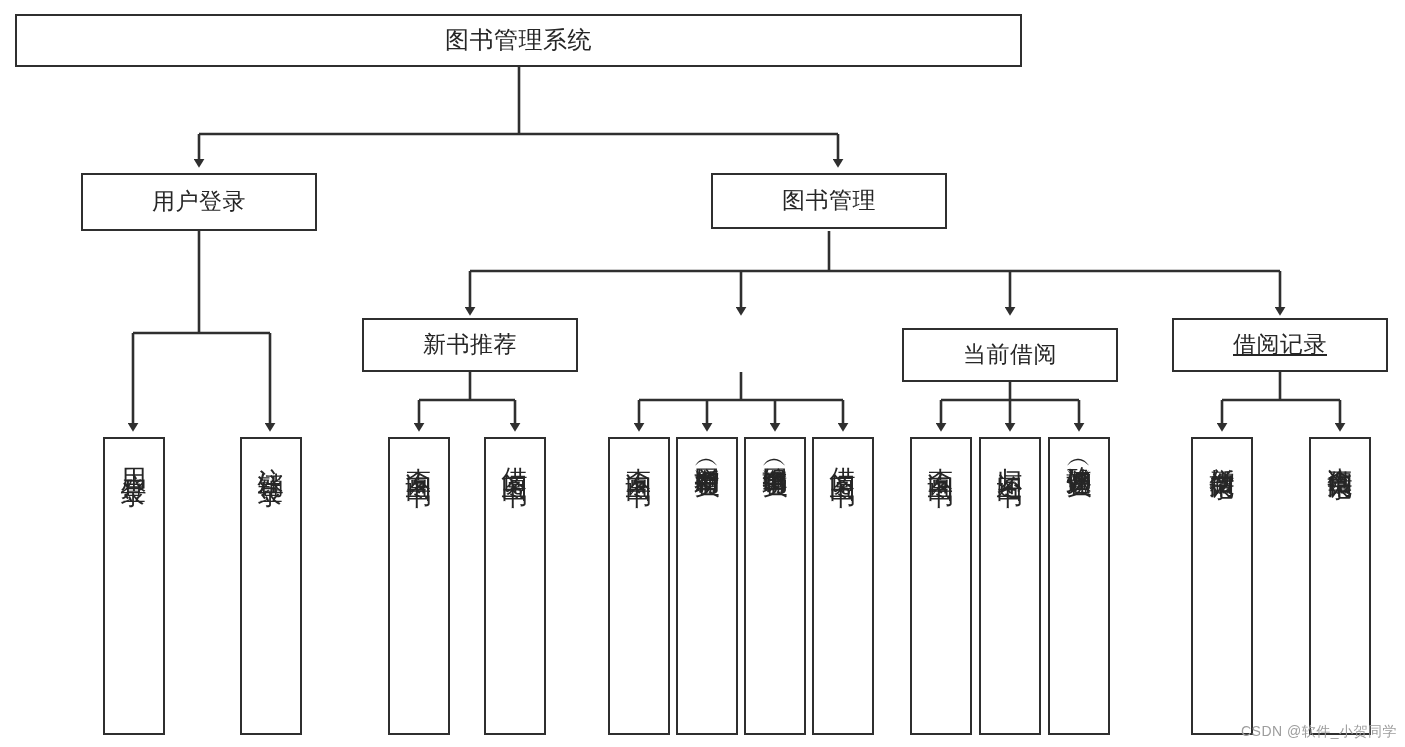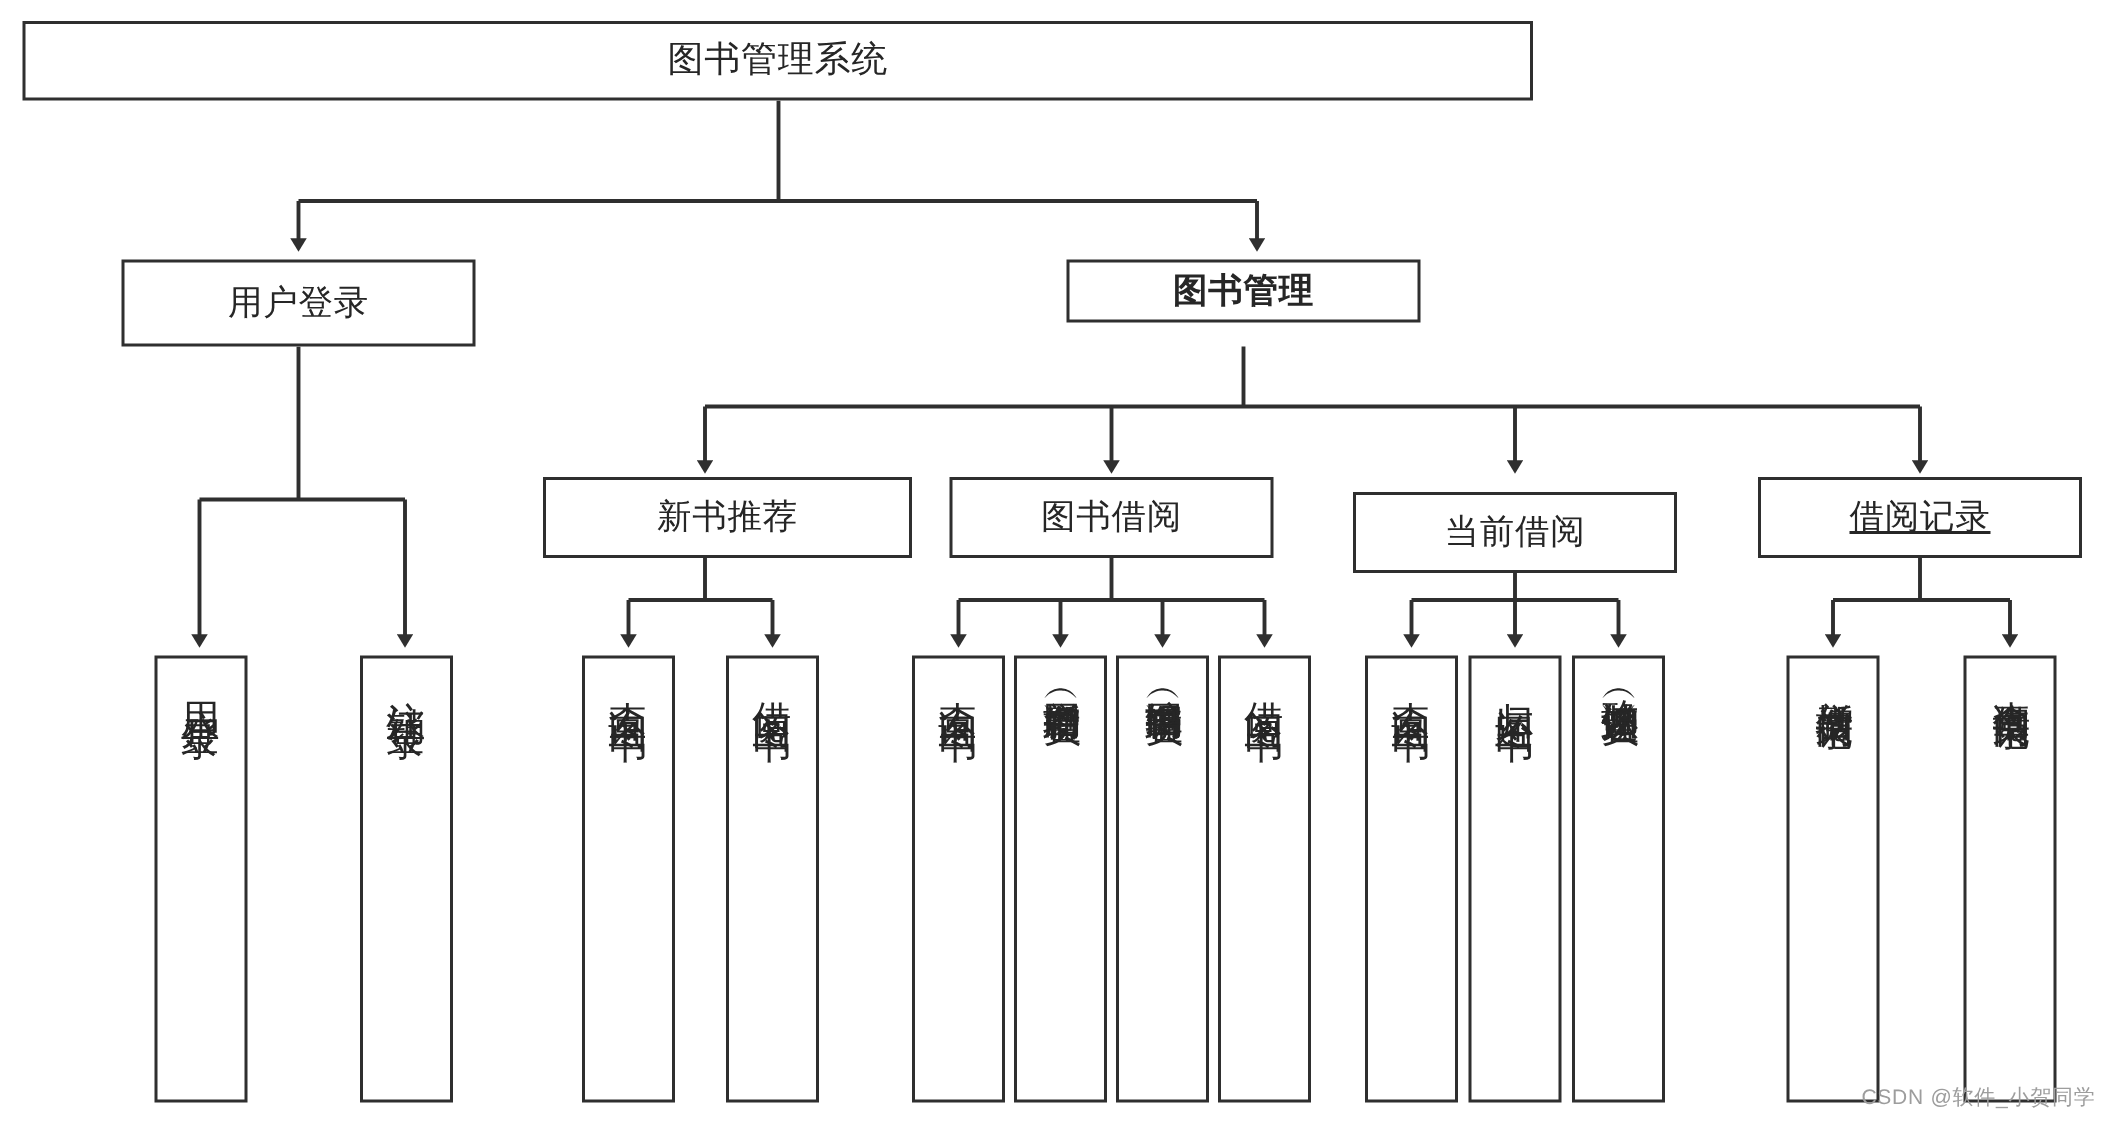"图书管理" div.node { font-weight: bold -> none; height: 42px -> 56px }
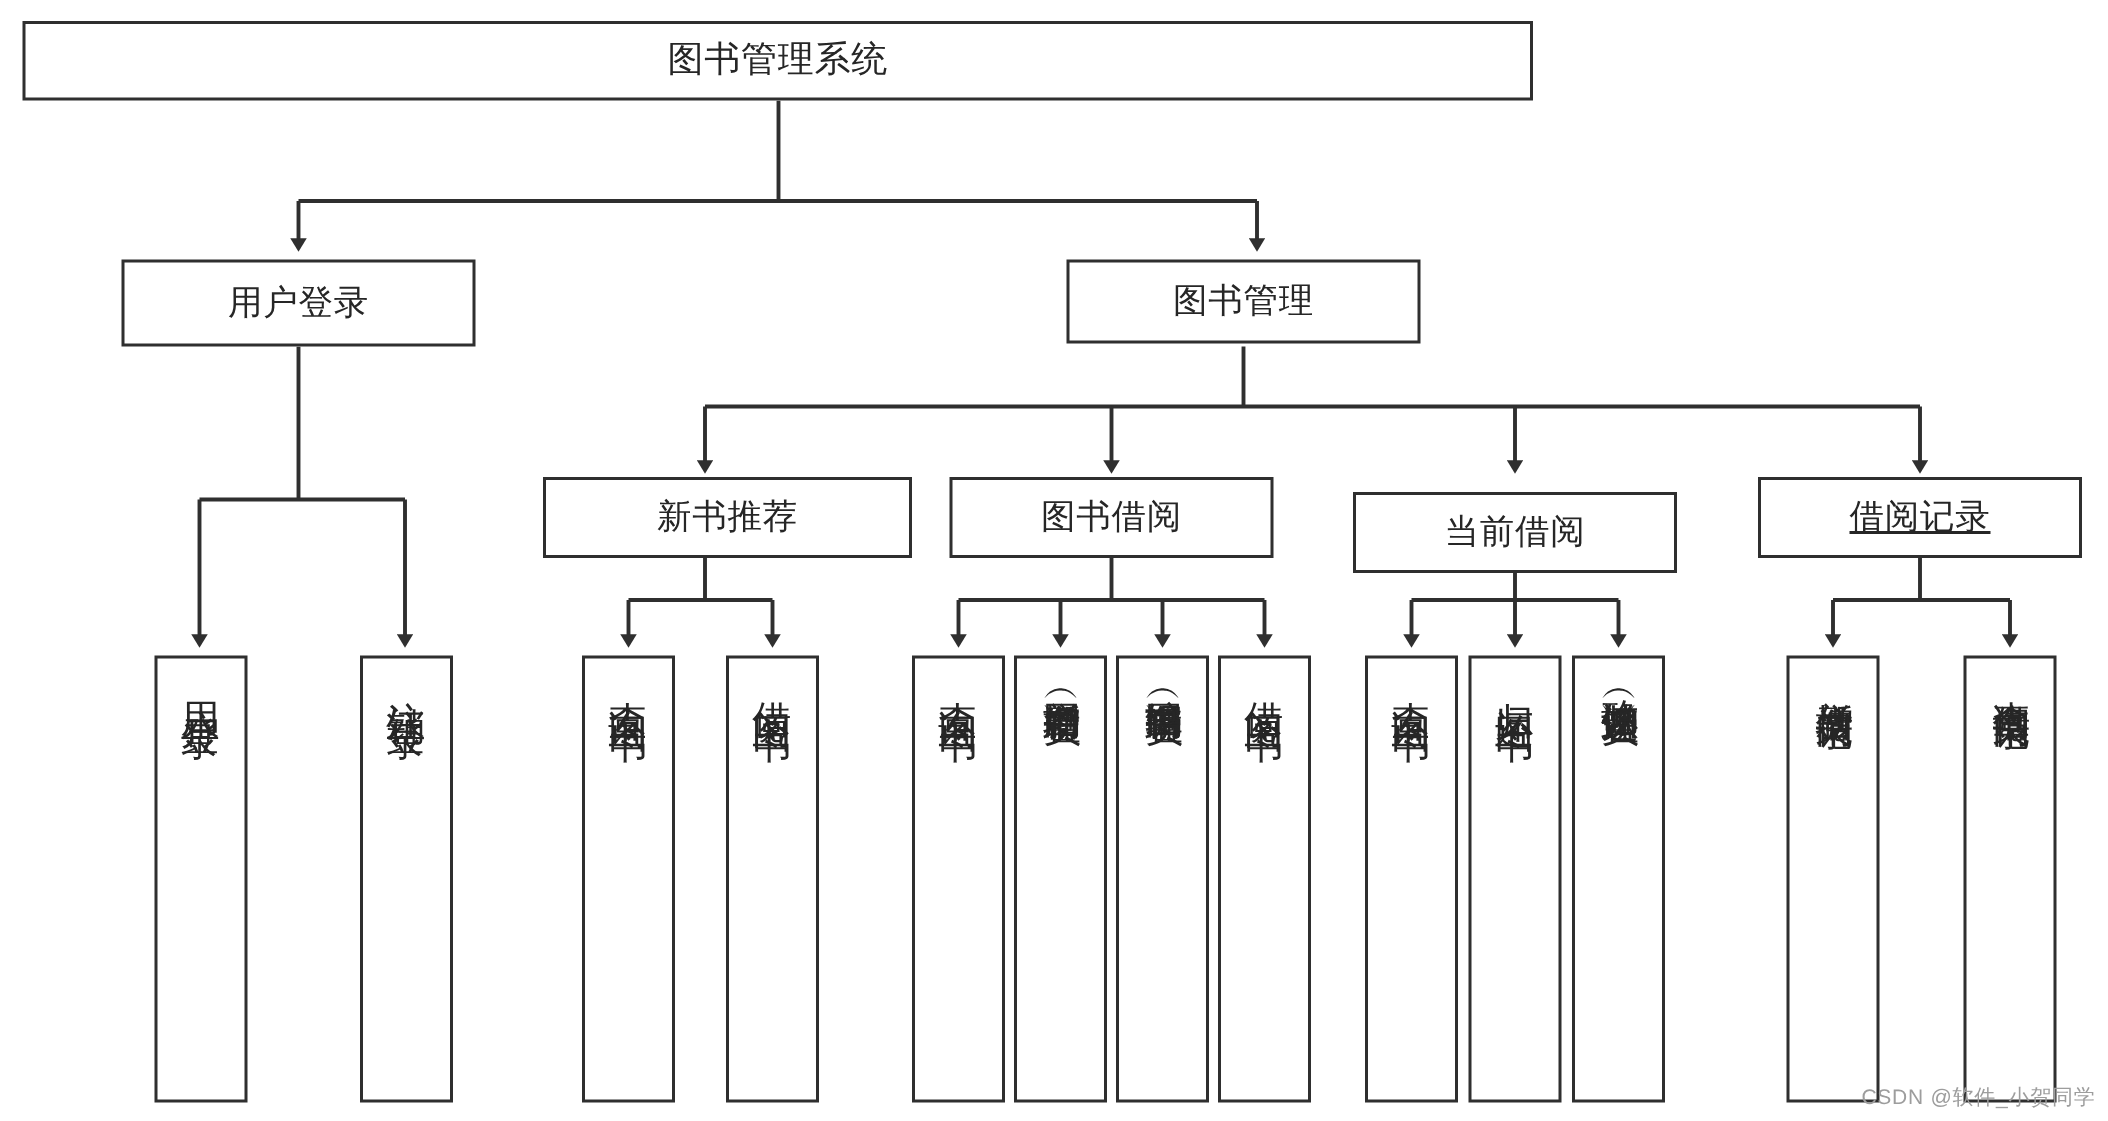"新书推荐" div.node { width: 246px -> 216px }
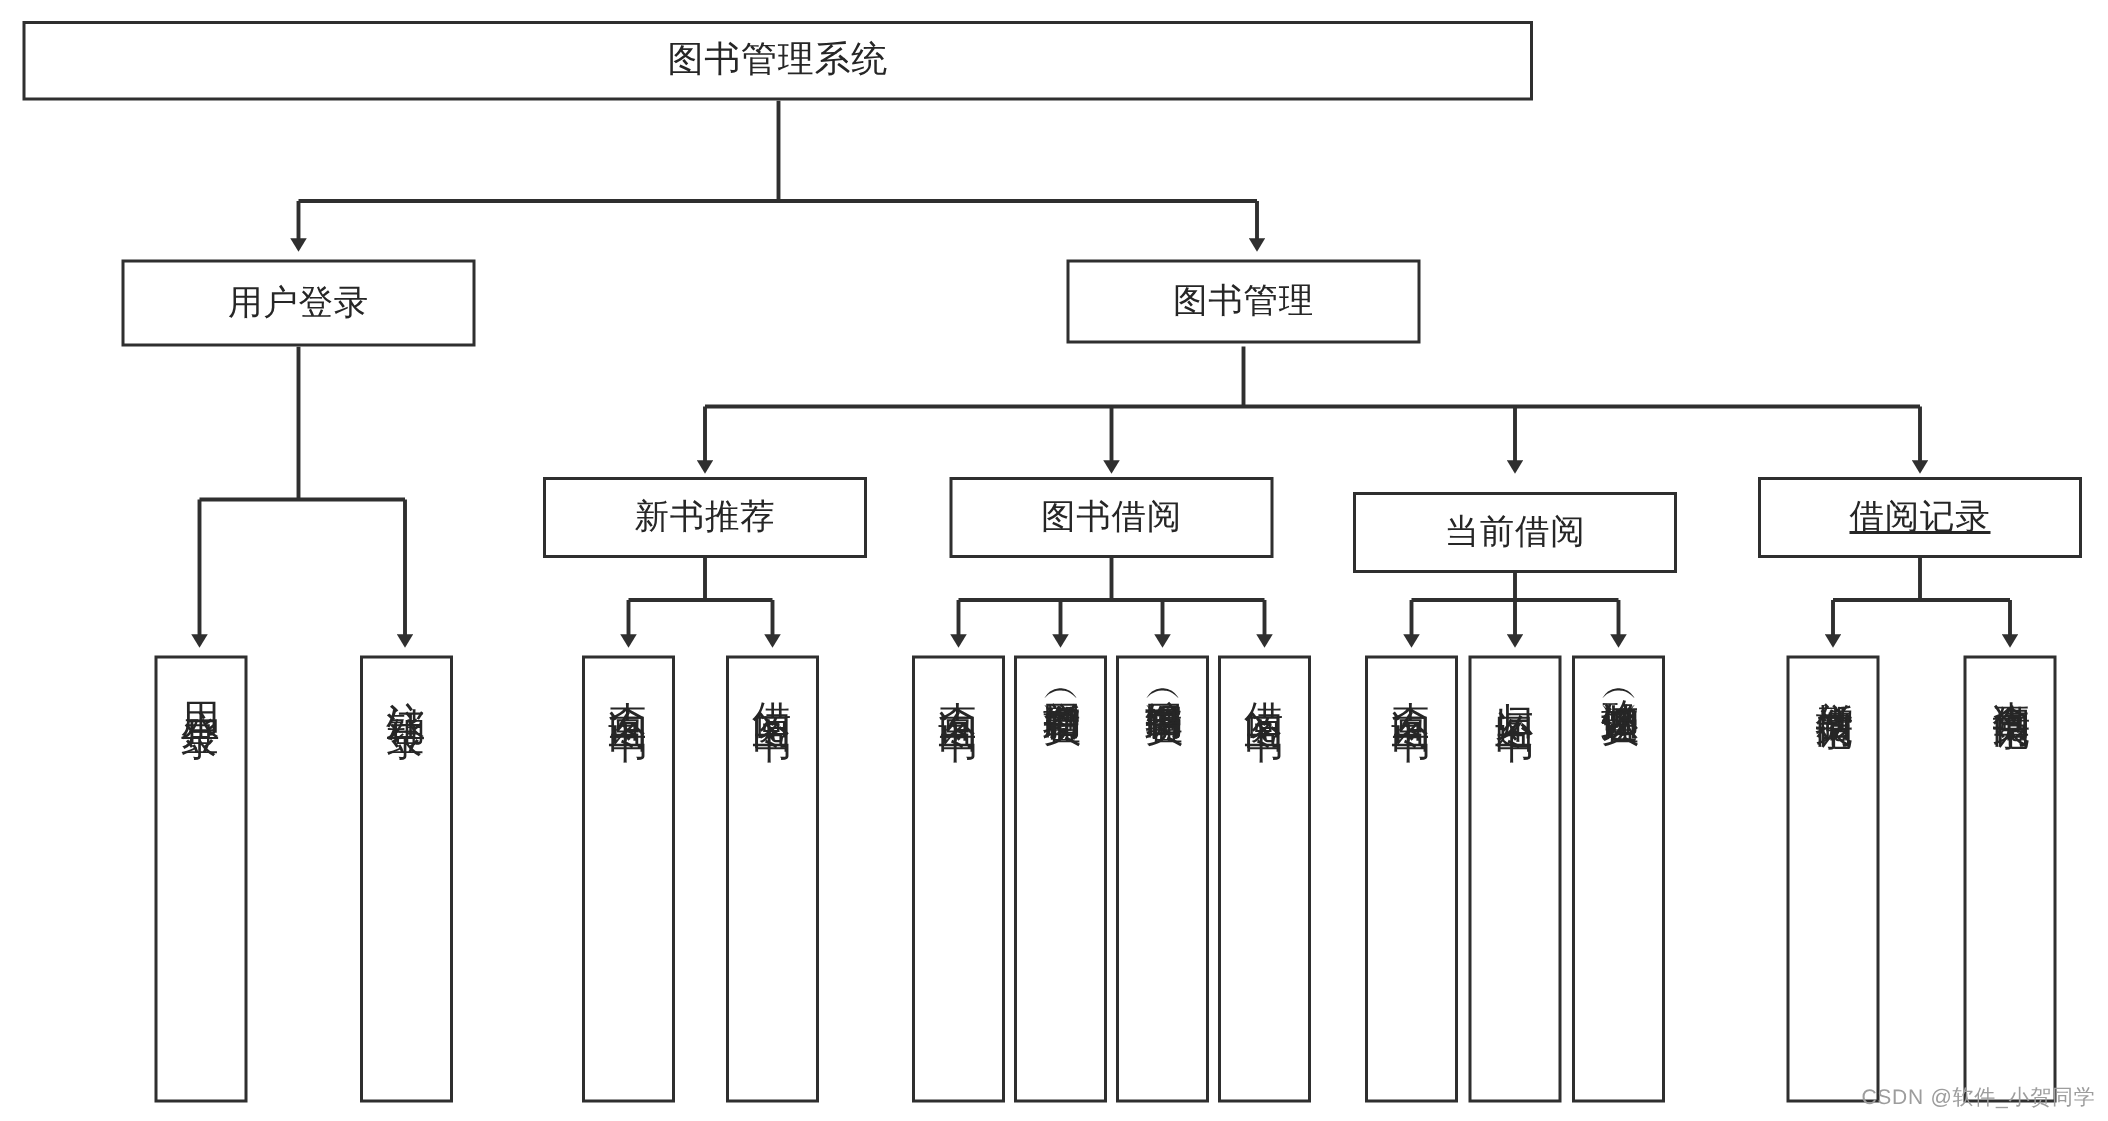"图书借阅" div.node { html: <div> <span>图书借阅</span> </div> -> none }
